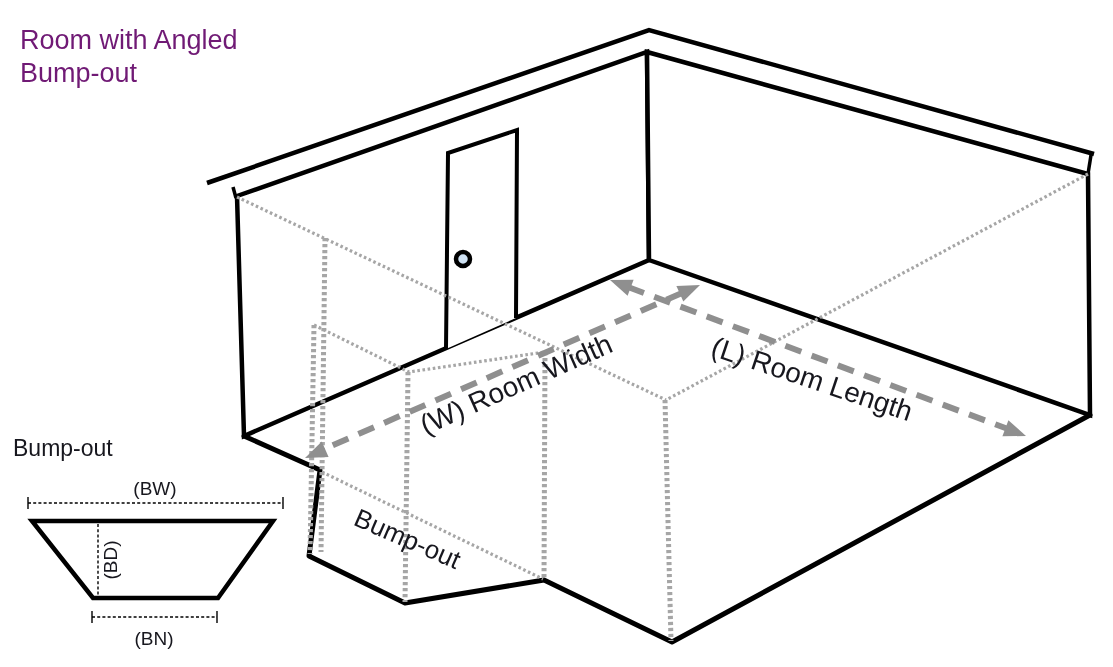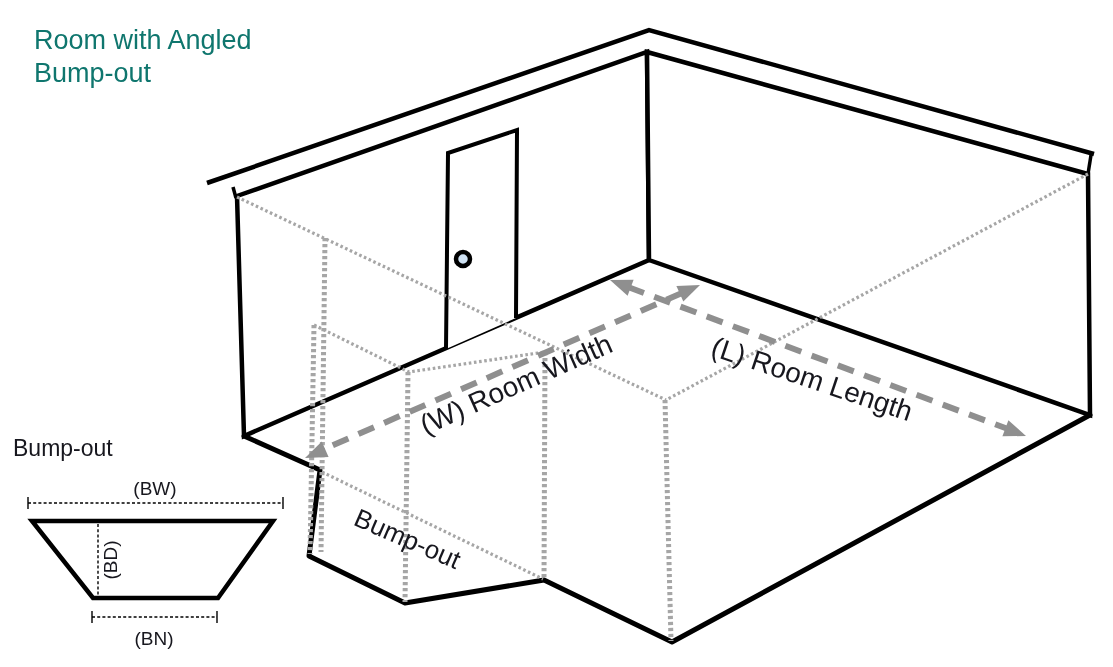"Room with Angled" .page-title { color: #0f766e -> #701a75; left: 34px -> 20px }
